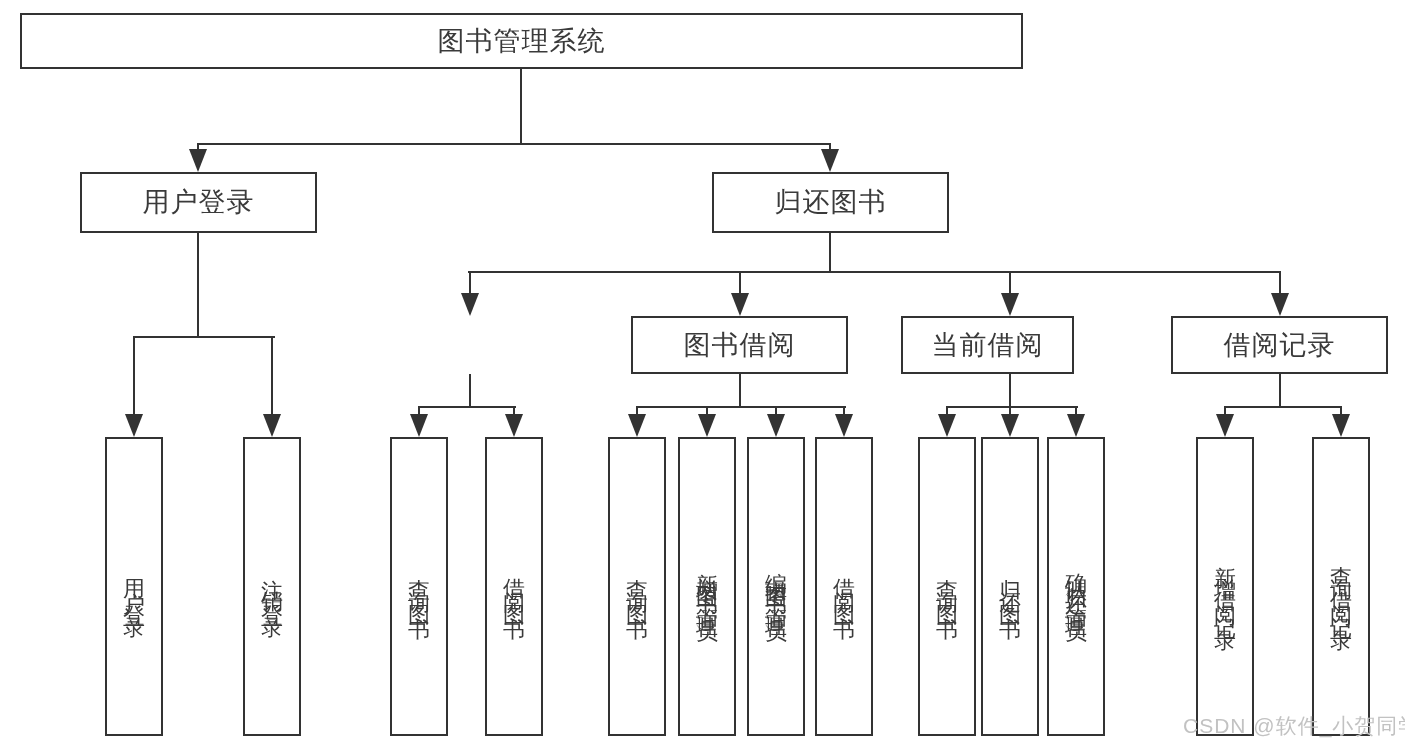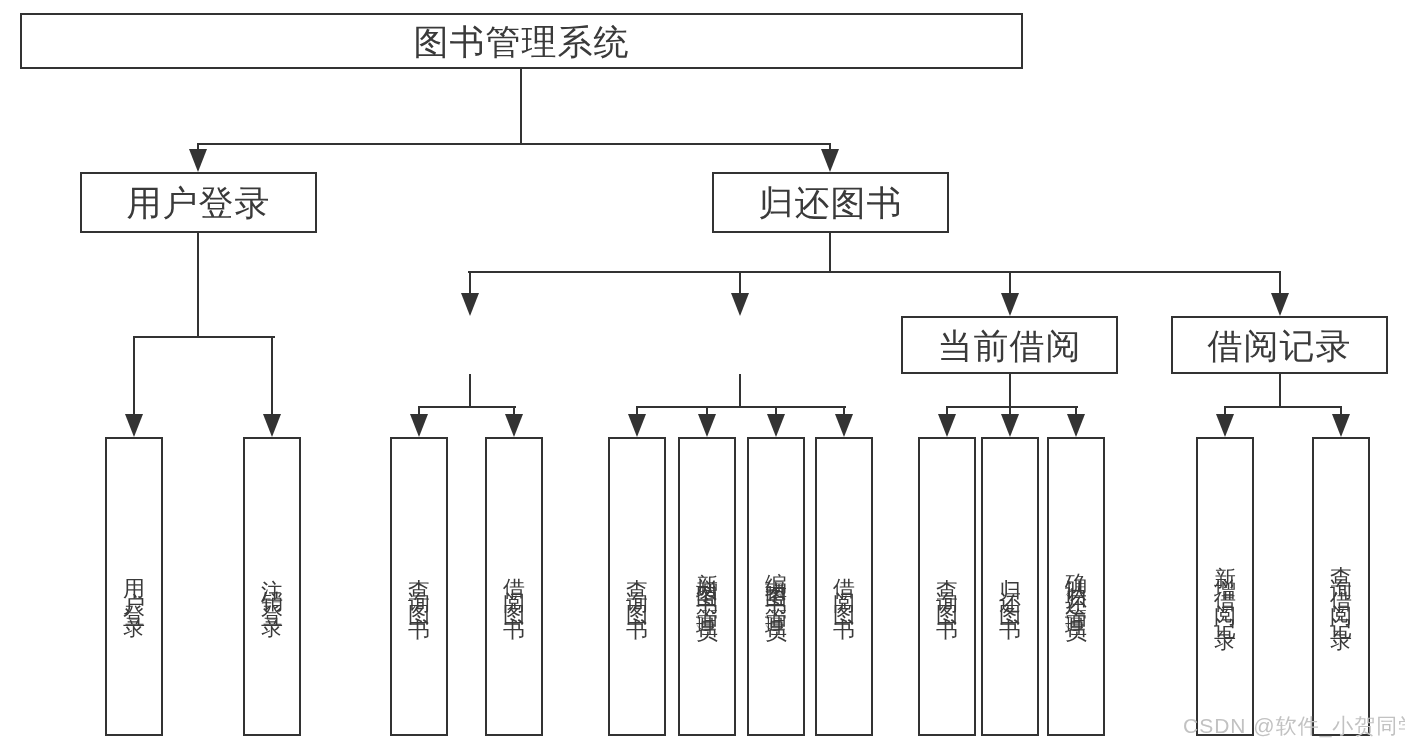"图书管理系统" .hbox span { font-size: 35px -> 27px }
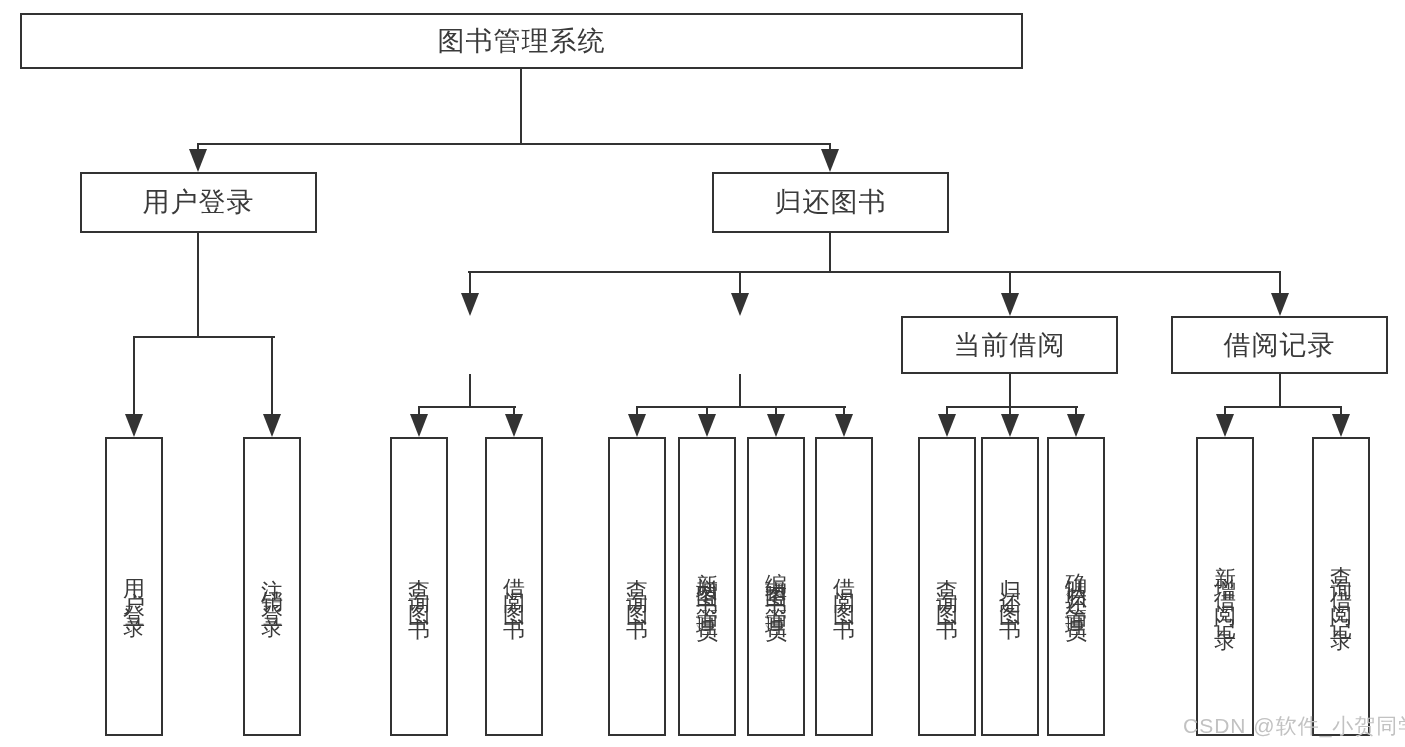"图书借阅" div.hbox { html: none -> <div> <span>图书借阅</span> </div> }
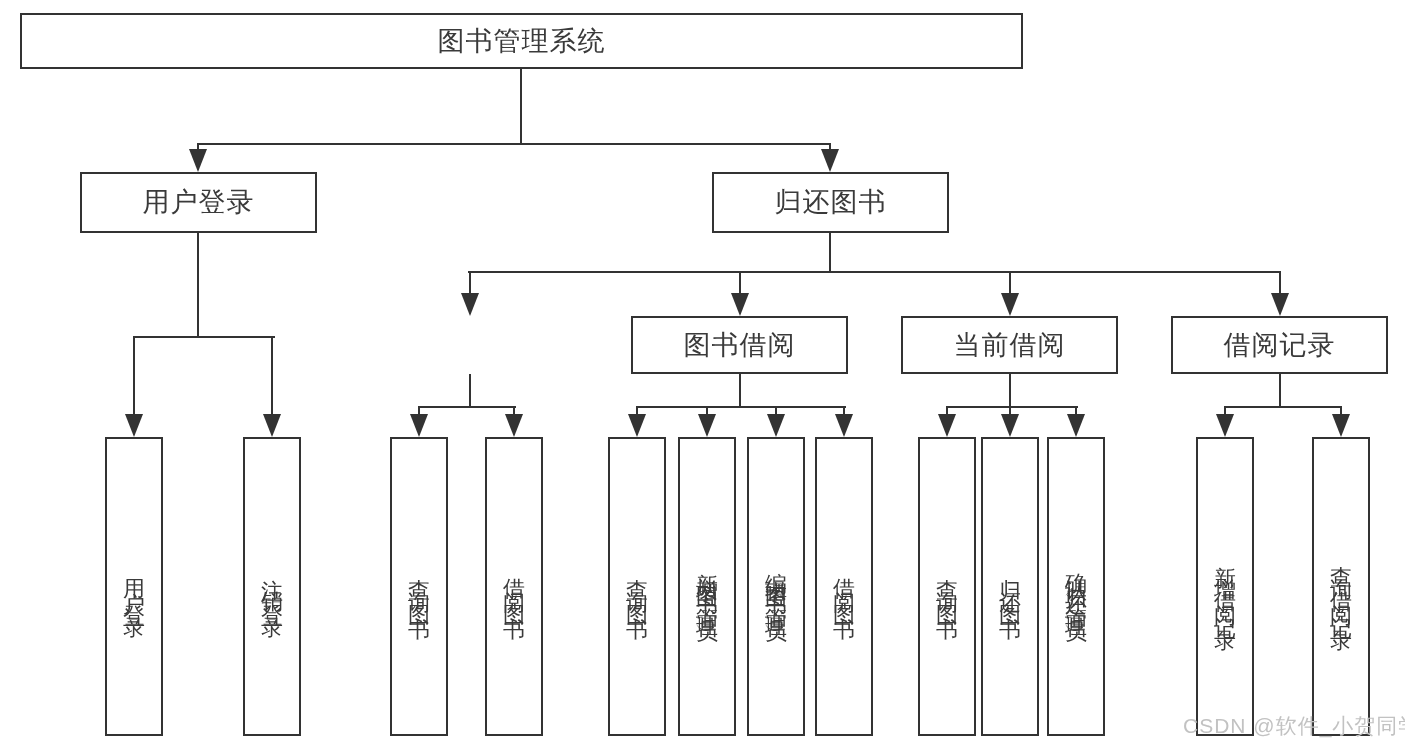"当前借阅" div.hbox { width: 217px -> 173px }
